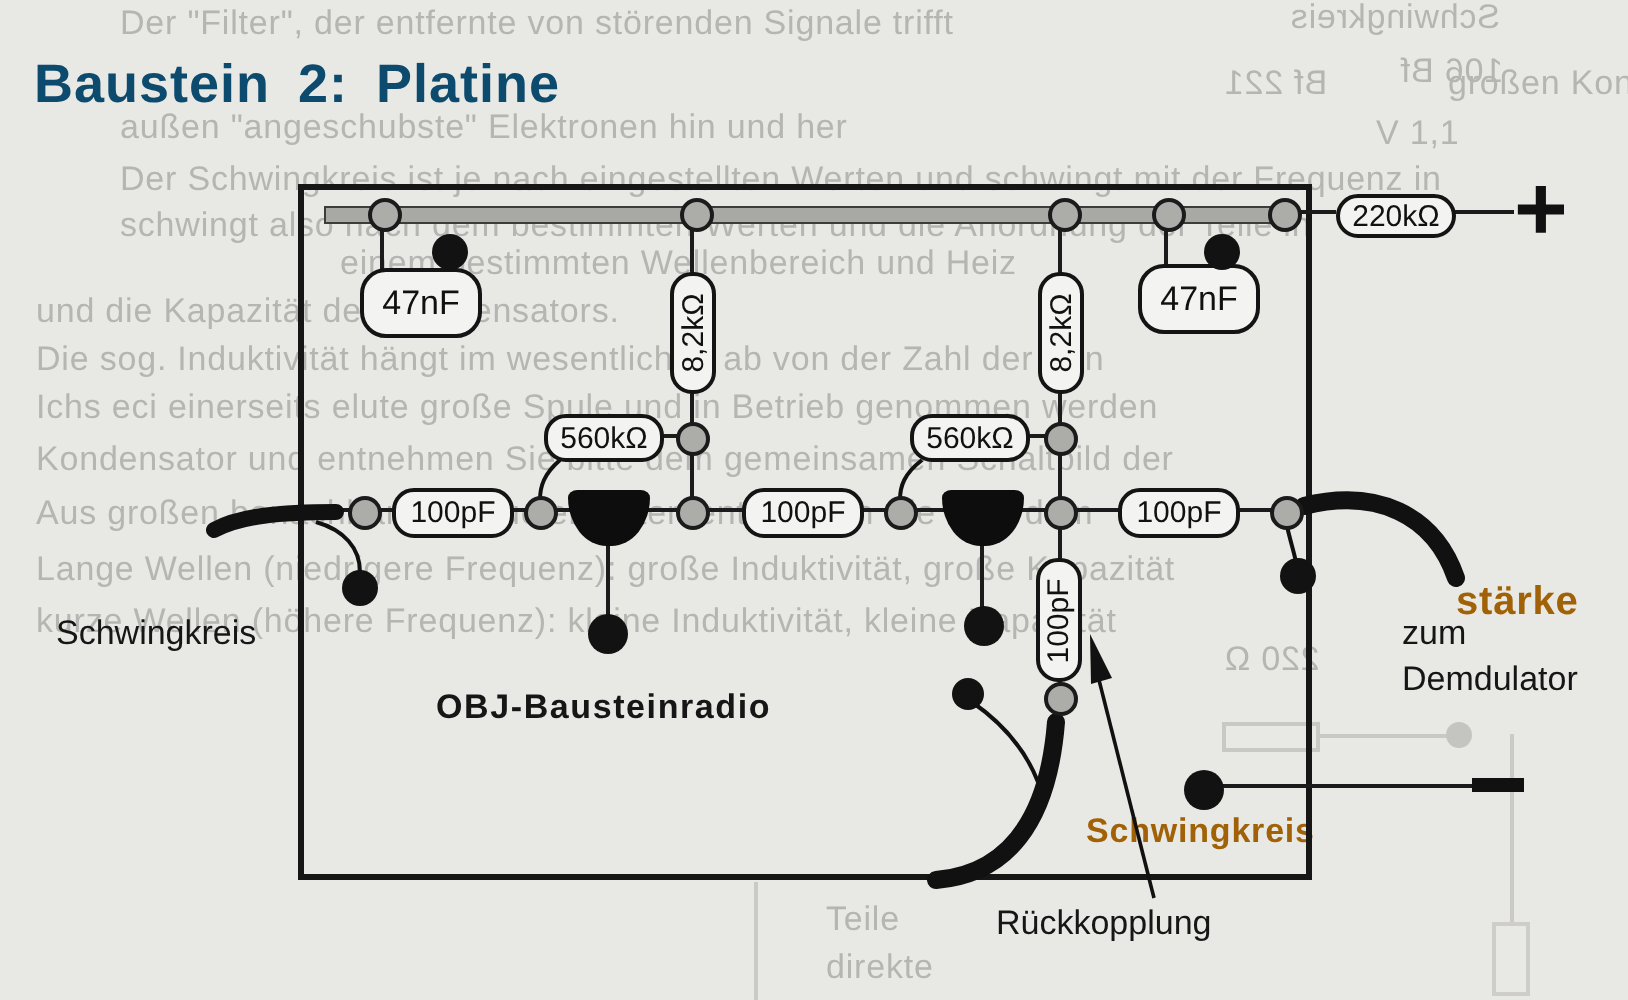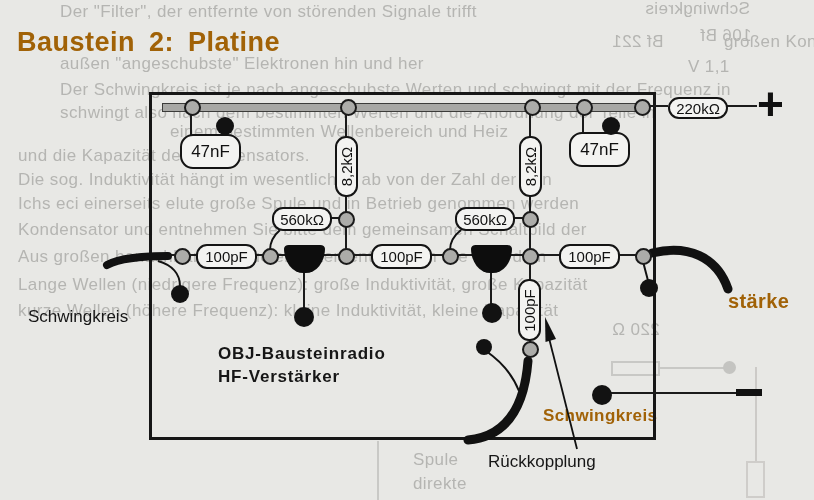"Baustein 2: Platine" div { color: #a16207 -> #0c4a6e }
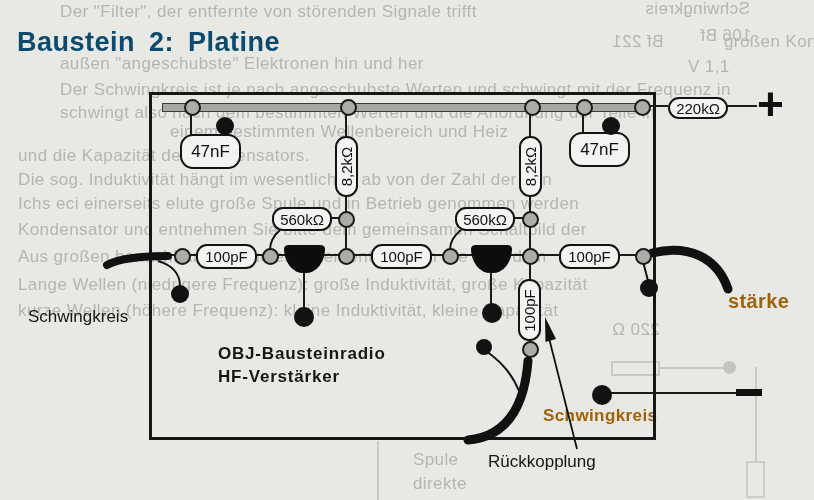"Der Schwingkreis ist je nach" span.bg-t { text: angeschubste -> eingestellten }
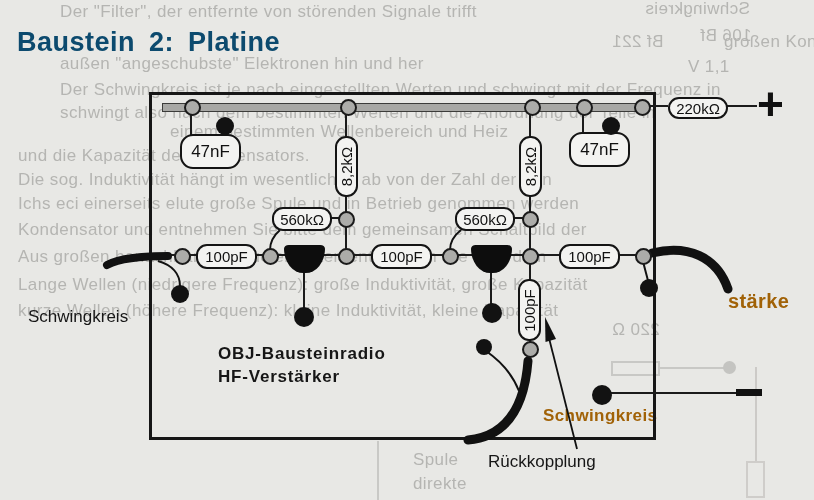"zum" div.lbl { html: none -> <div> <div>zum</div> <div>Demdulator</div> </div> }
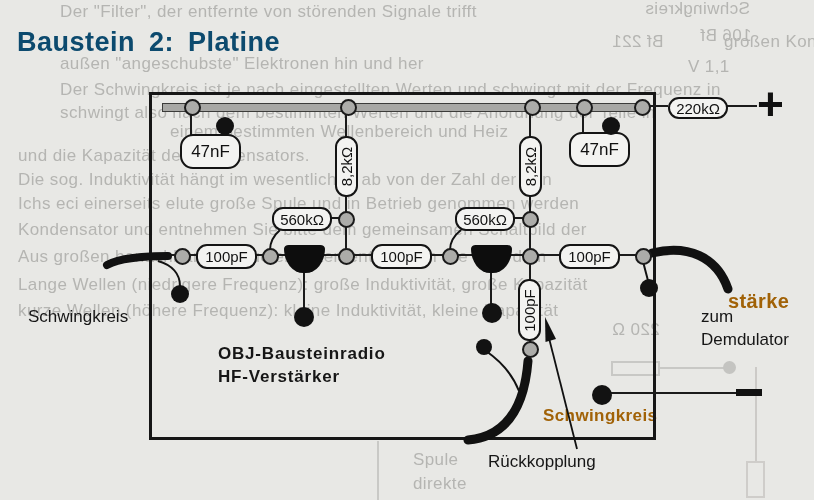"HF-Verstärker" div { html: <div>HF-Verstärker</div> -> none }
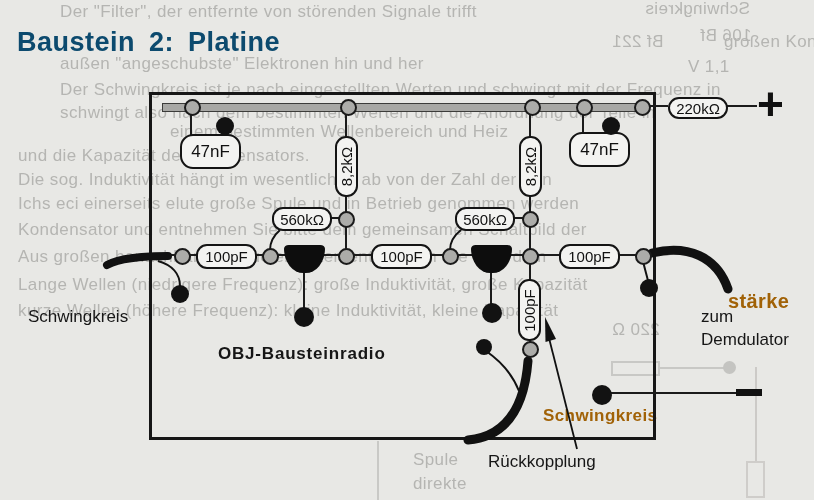"Spule" span.bg-t { text: Spule -> Teile }
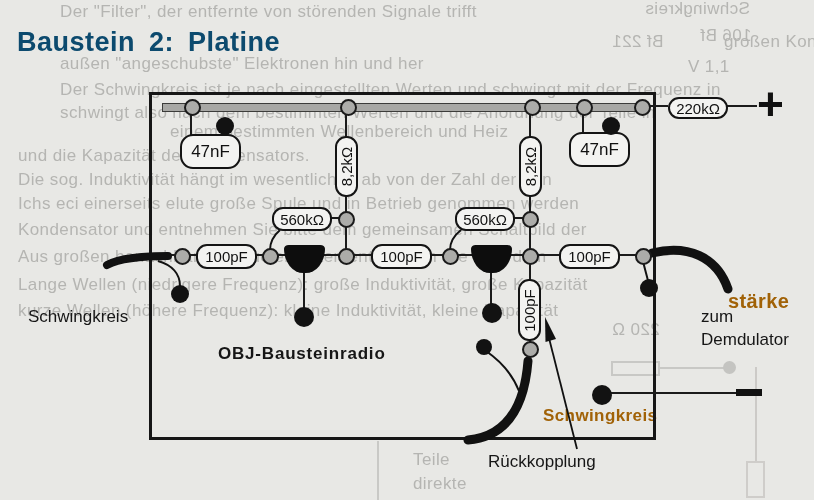"Rückkopplung" div.lbl { left: 488px -> 498px }
